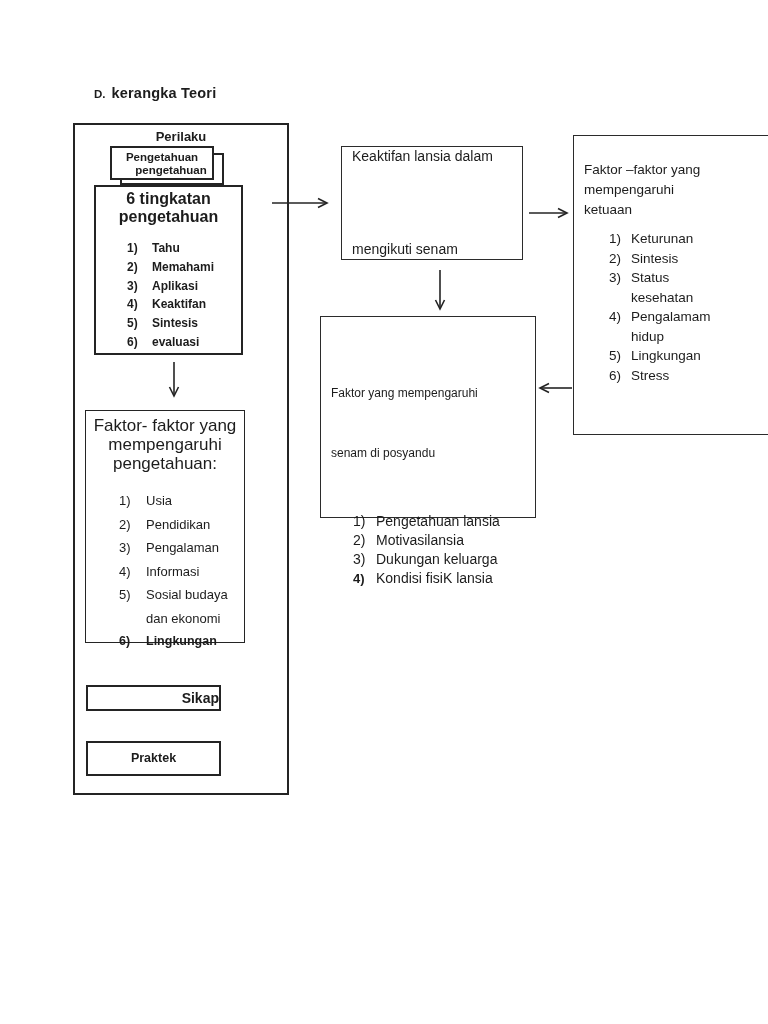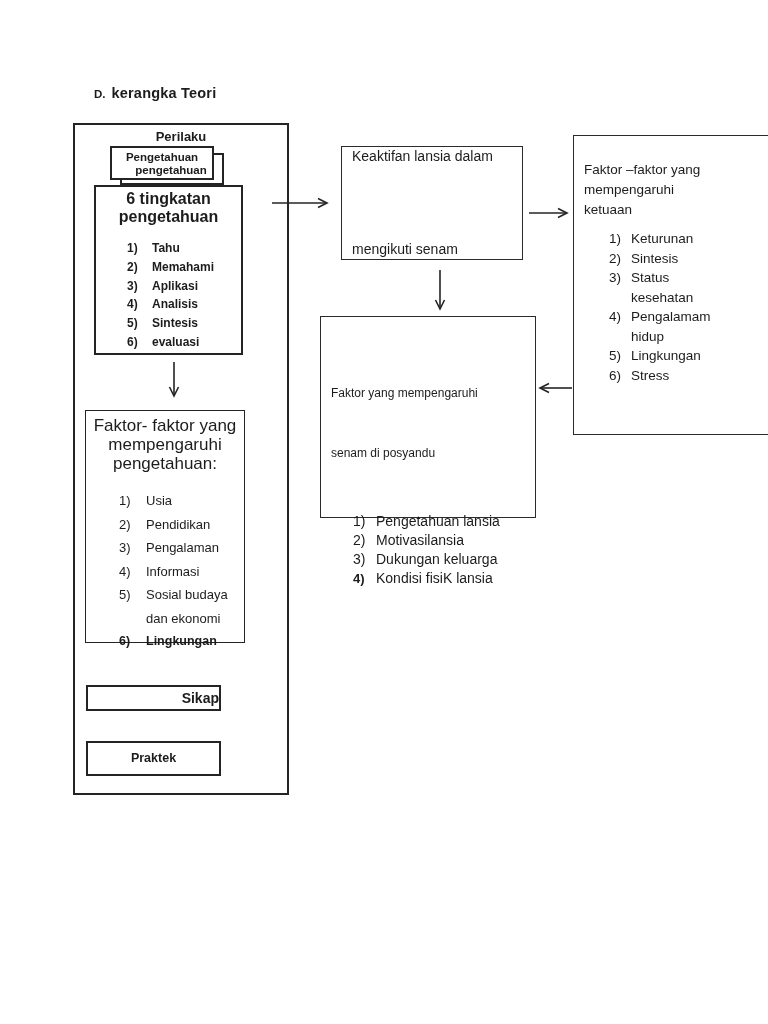"Analisis" span.lbl { text: Analisis -> Keaktifan }
